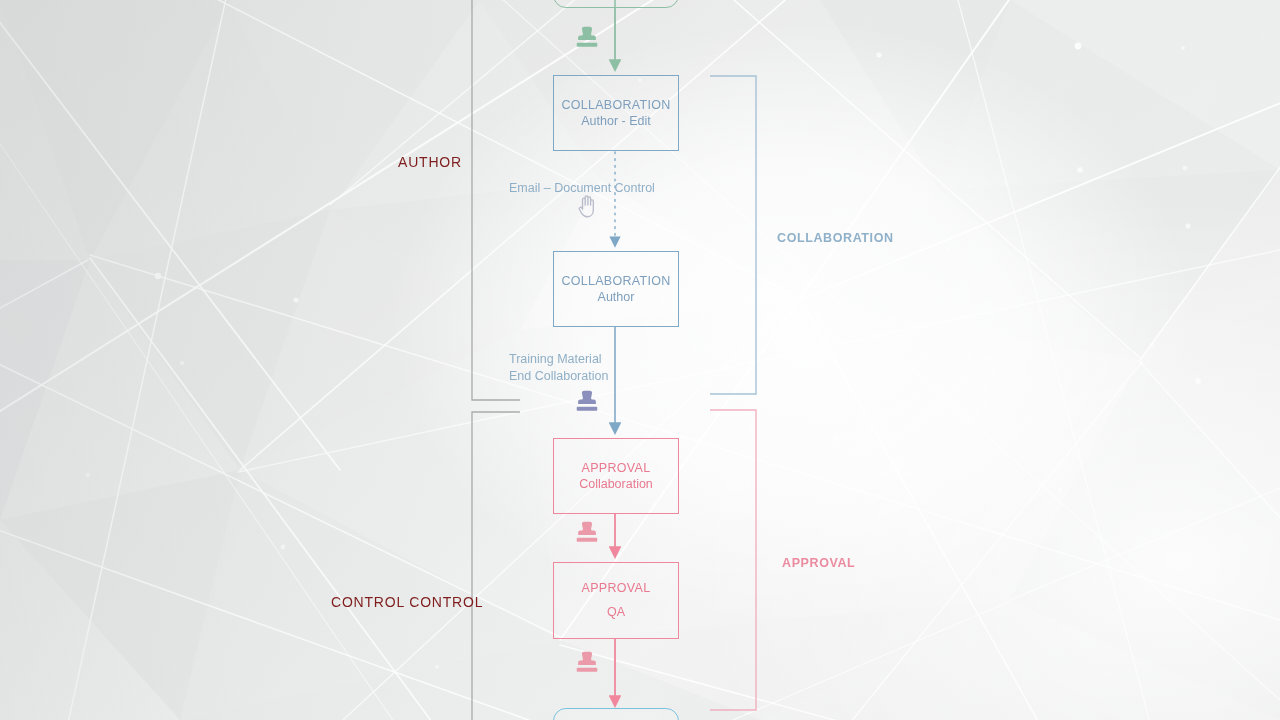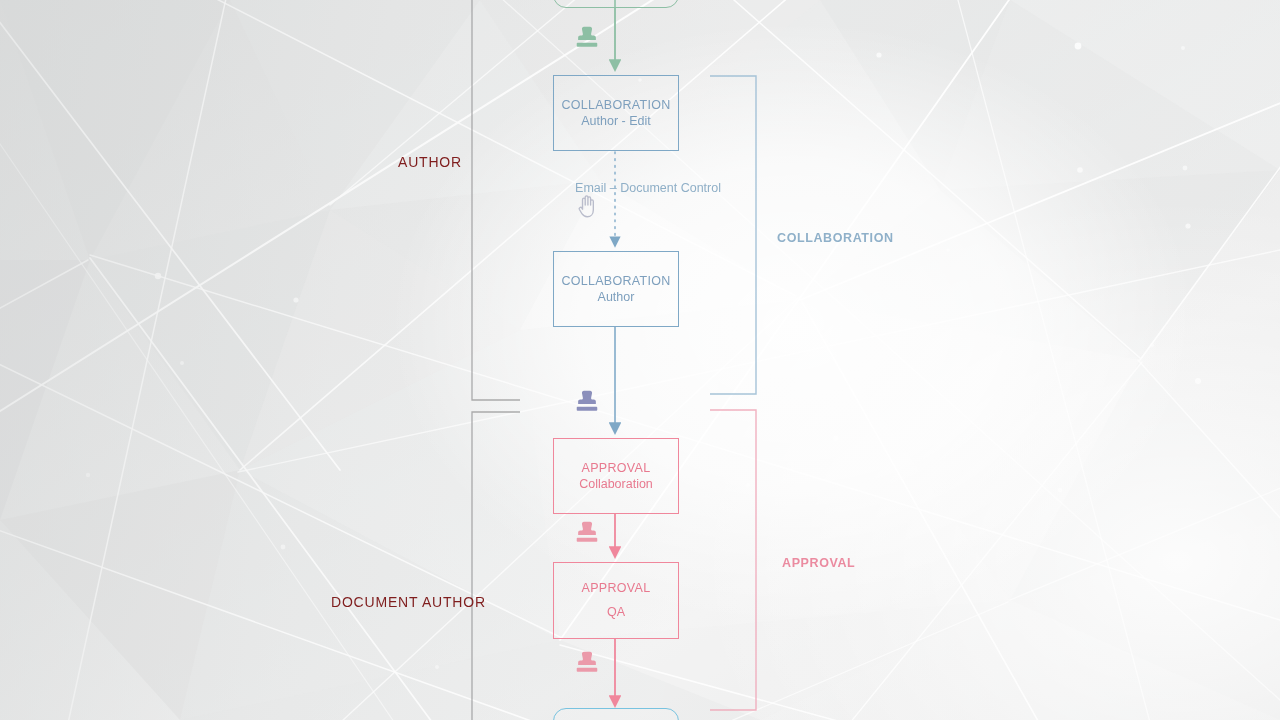"Email – Document Control" .edge-label { text-align: right -> left }
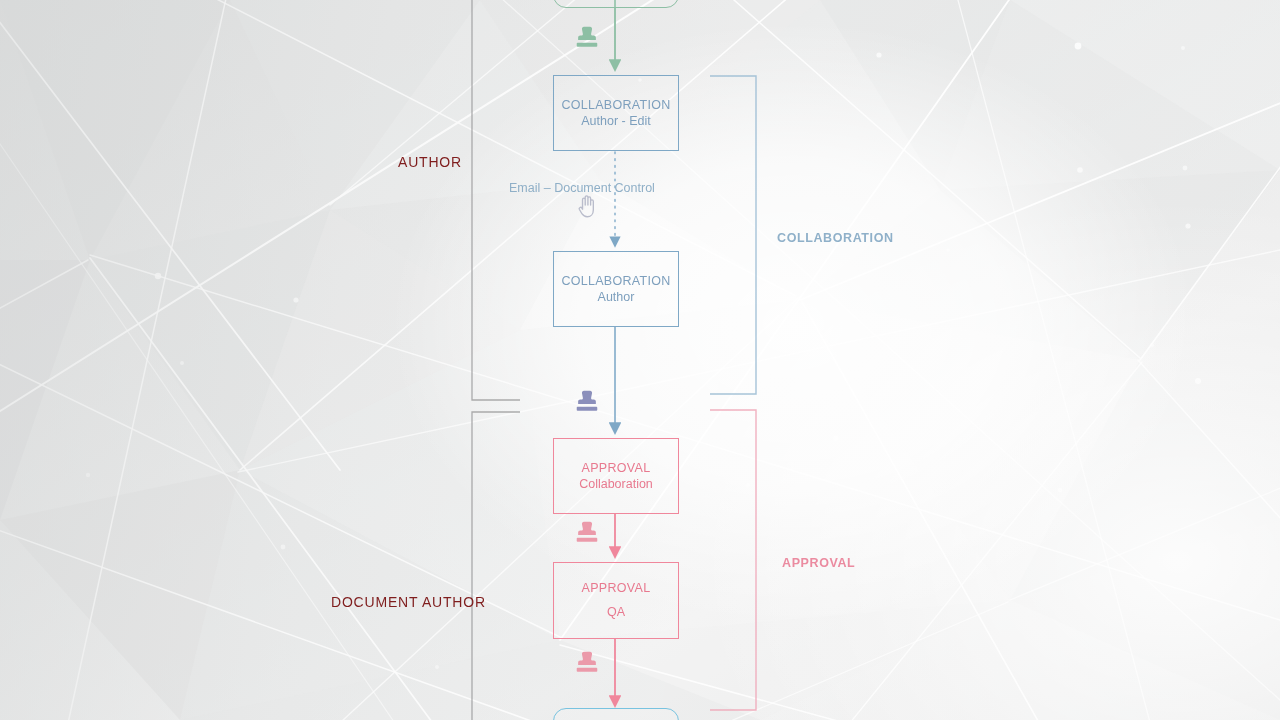"Training Material" div.edge-label { html: none -> <div> <span>Training Material</span><br> <span>End Collaboration</span> </div> }
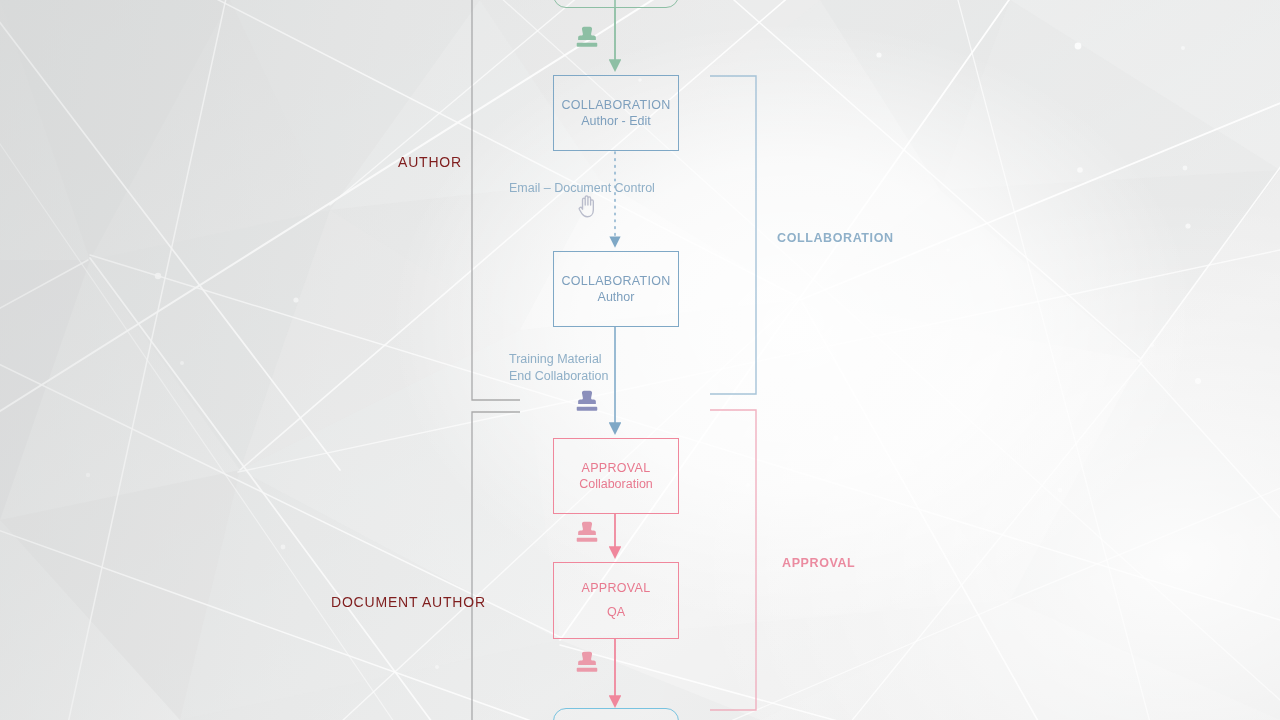"DOCUMENT AUTHOR" div.lane-label { text: DOCUMENT AUTHOR -> CONTROL CONTROL }
